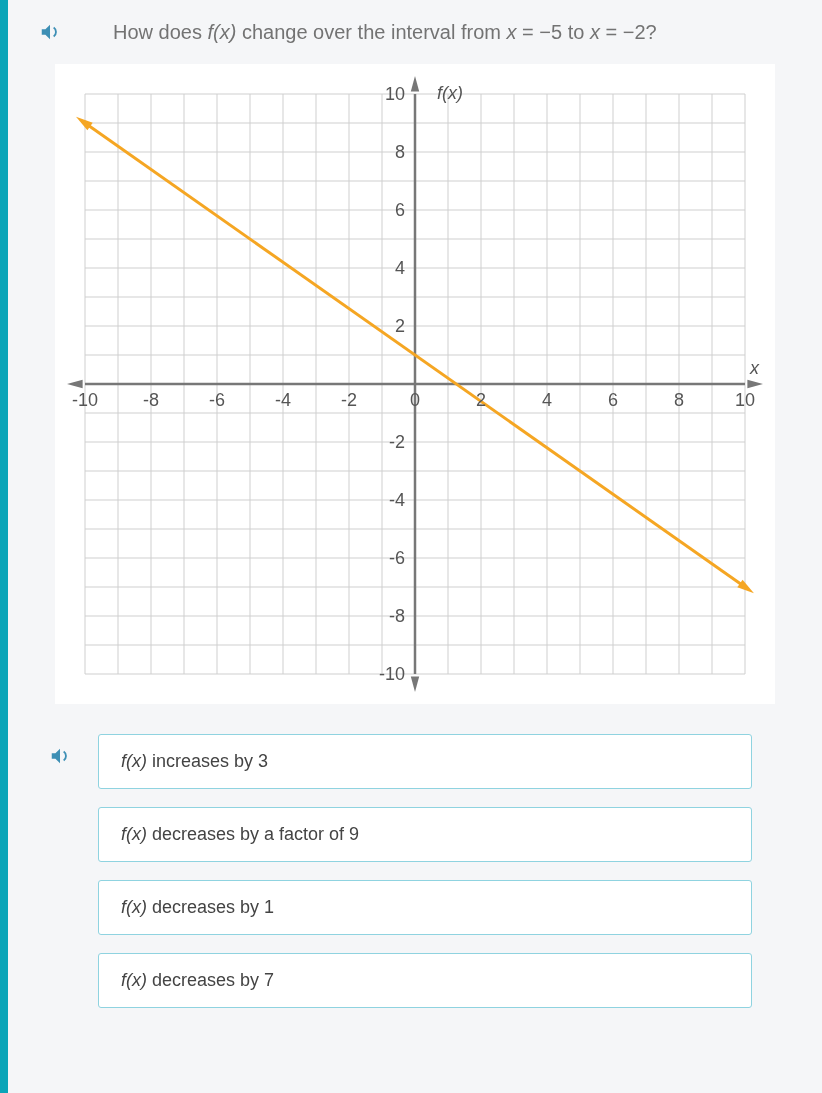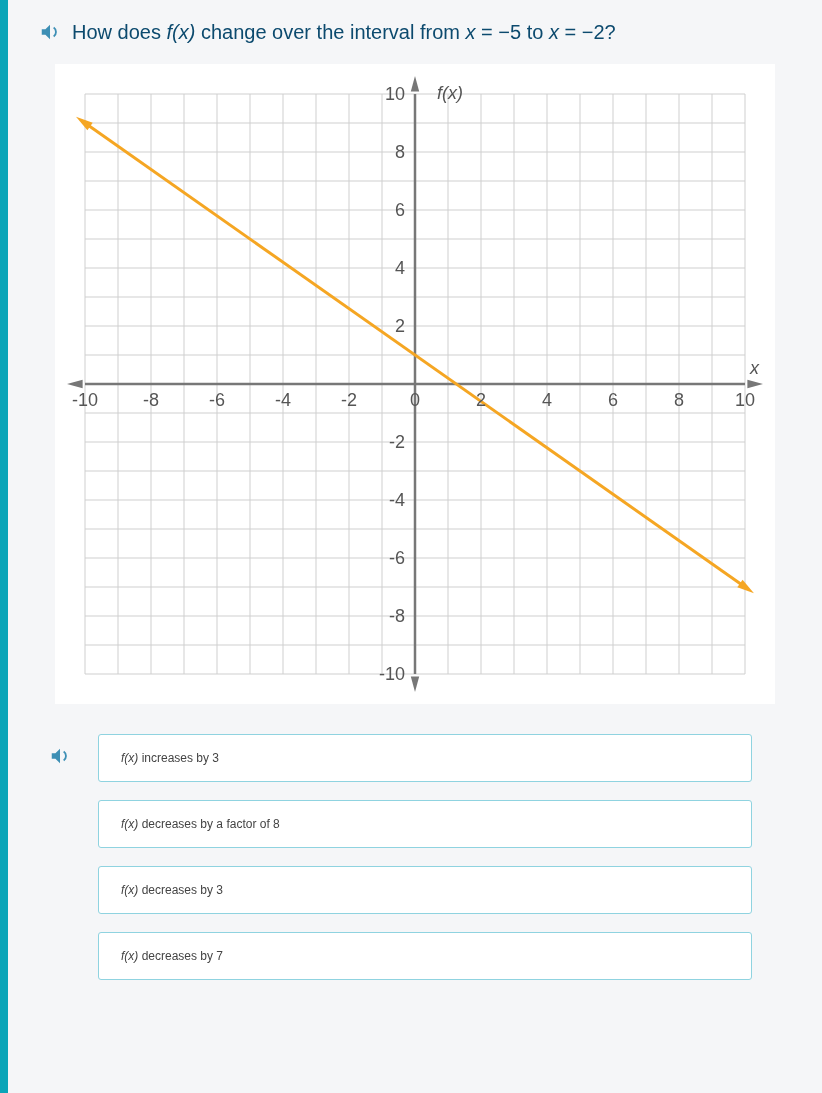"How does f(x) change over" .question-text { color: #0c4a6e -> #737373; margin-left: none -> 41px }
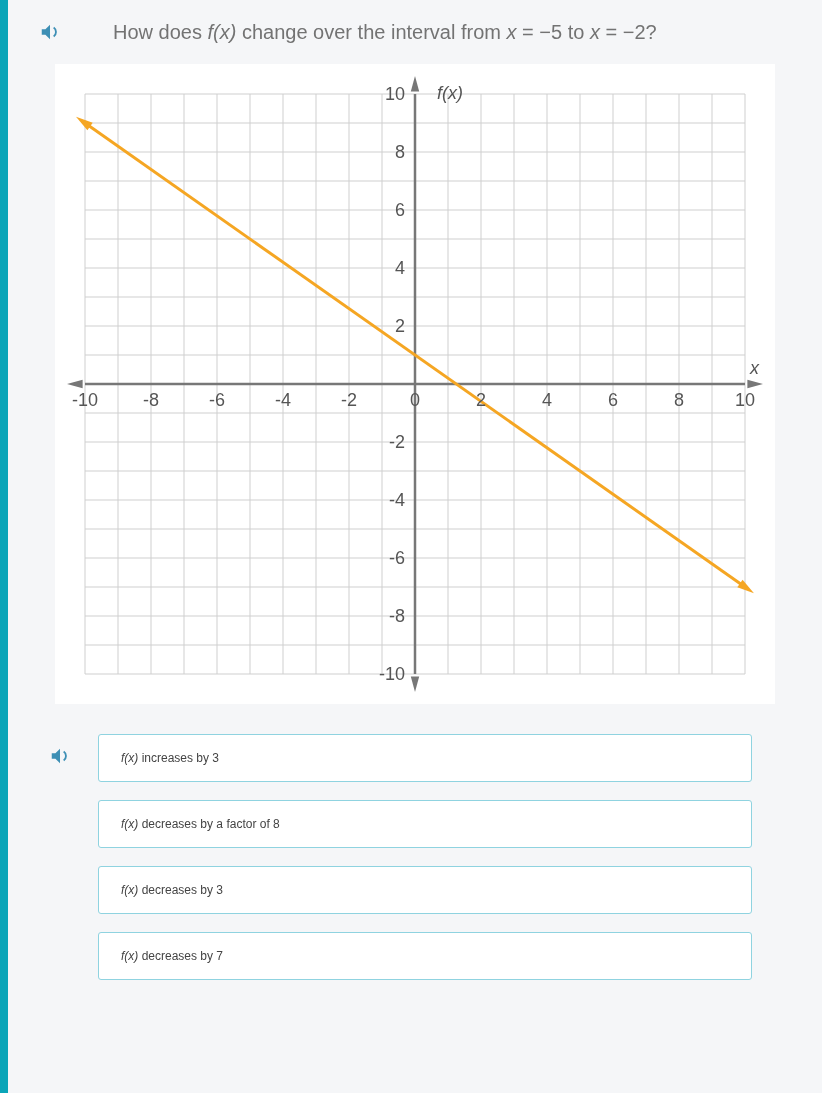"f(x) increases by 3" .answer-option { font-size: 12px -> 18px }
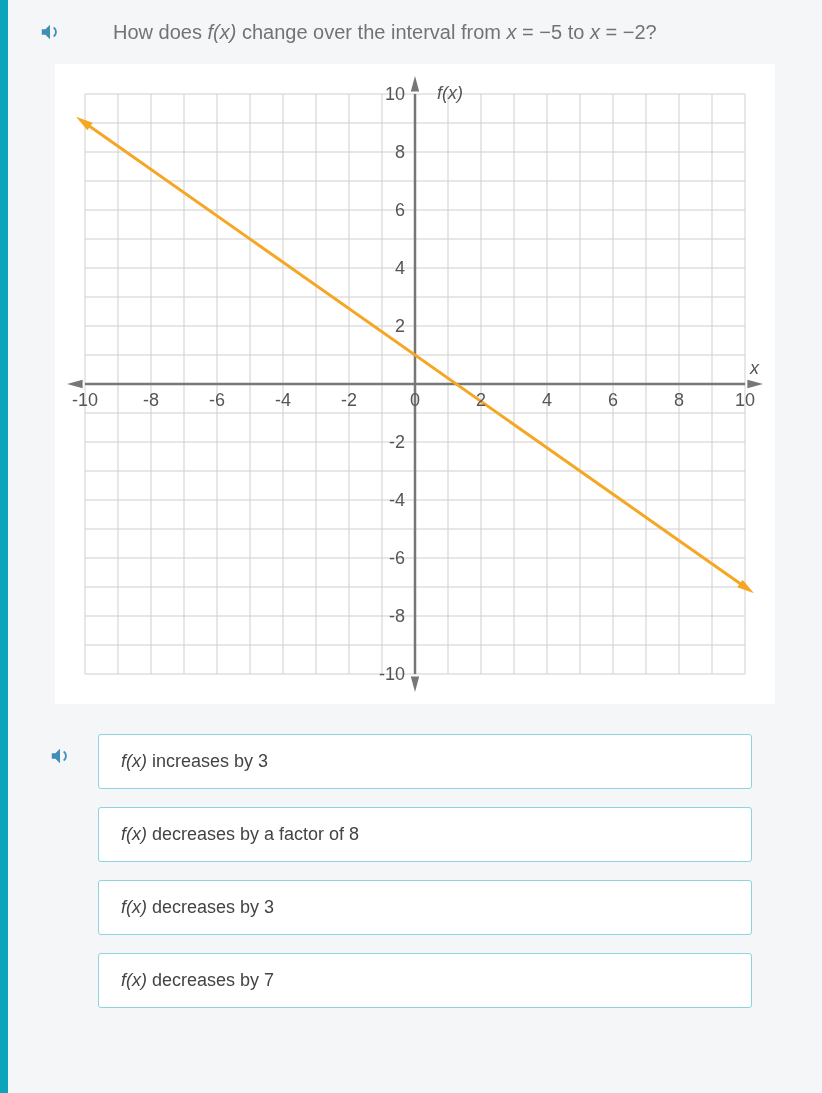"decreases by a factor of" span { text: 8 -> 9 }
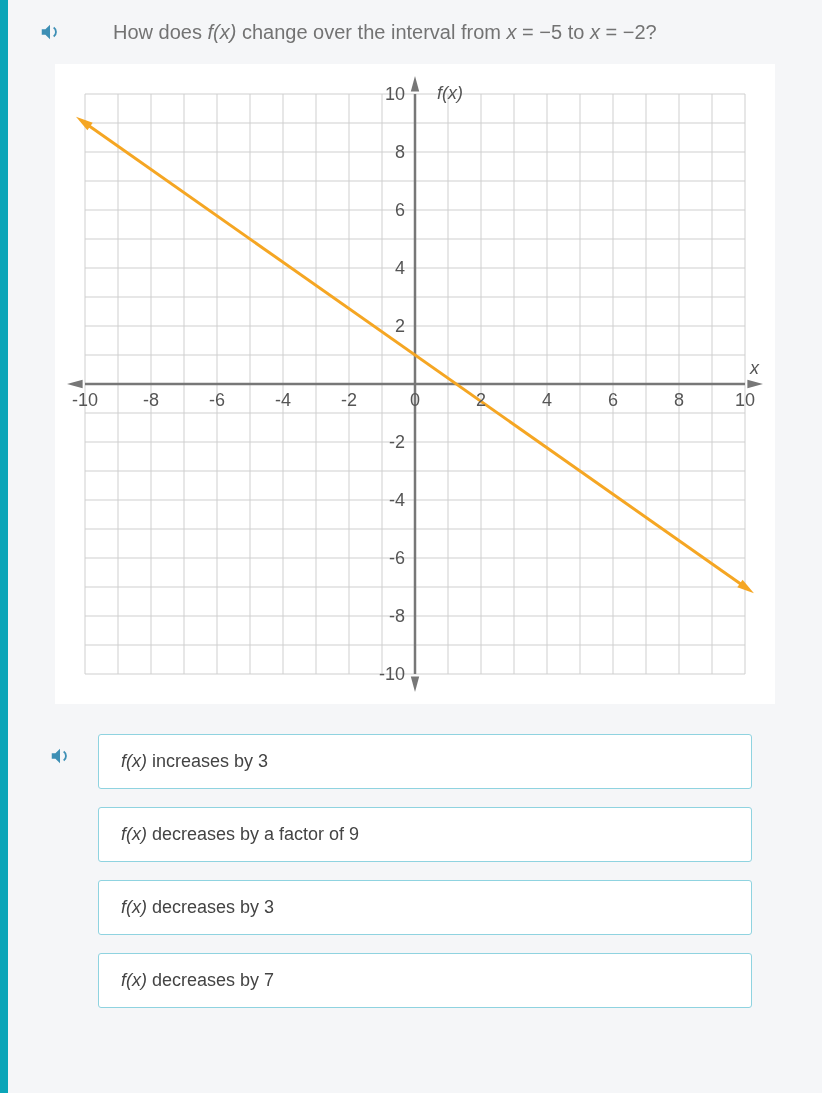"decreases by 3" span { text: 3 -> 1 }
